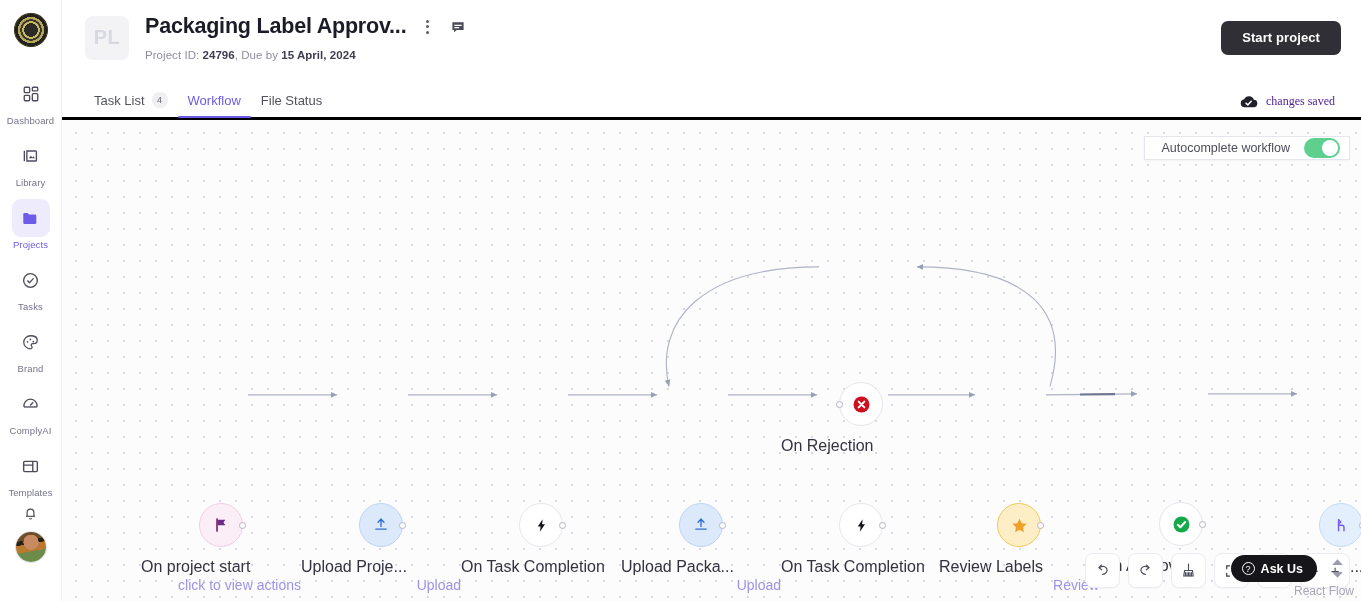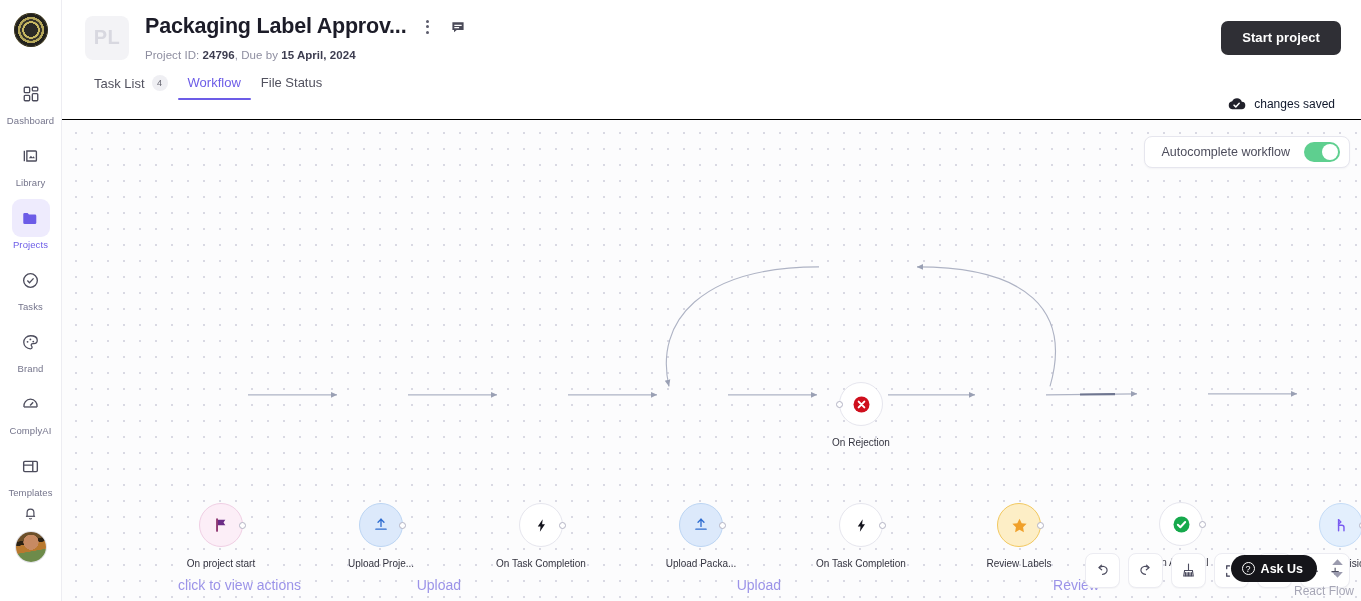"Task List" .tabbar { align-items: flex-start -> flex-end; border-bottom: 1px solid #000000 -> 3px solid #000000 }
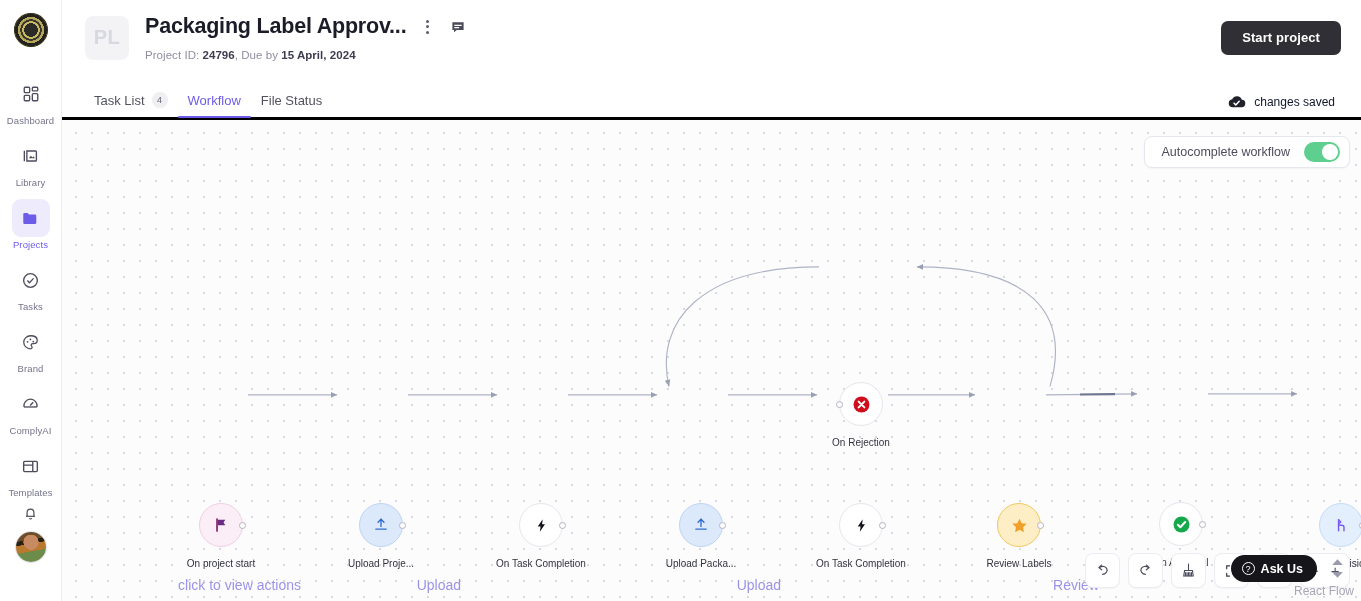"changes saved" .saved-text { color: #0f172a -> #4c1d95; font-family: none -> Liberation Serif, serif }
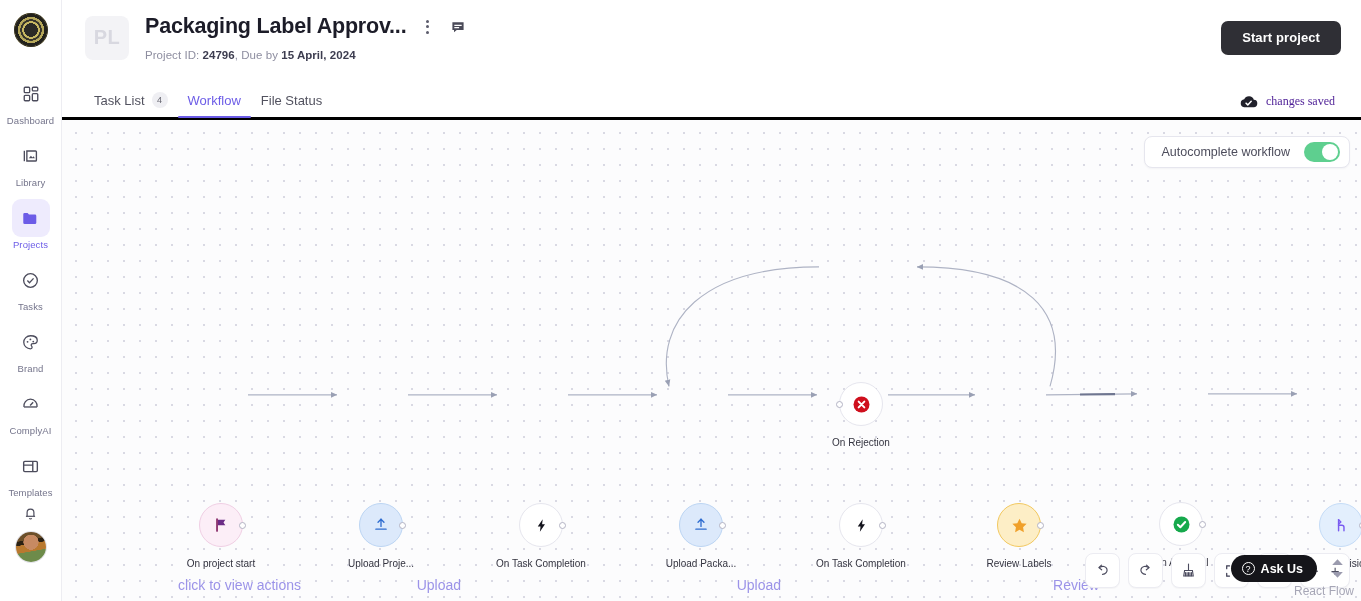"Autocomplete workflow" .autocomplete-pill { border-radius: 8px -> 0; height: 32px -> 24px }
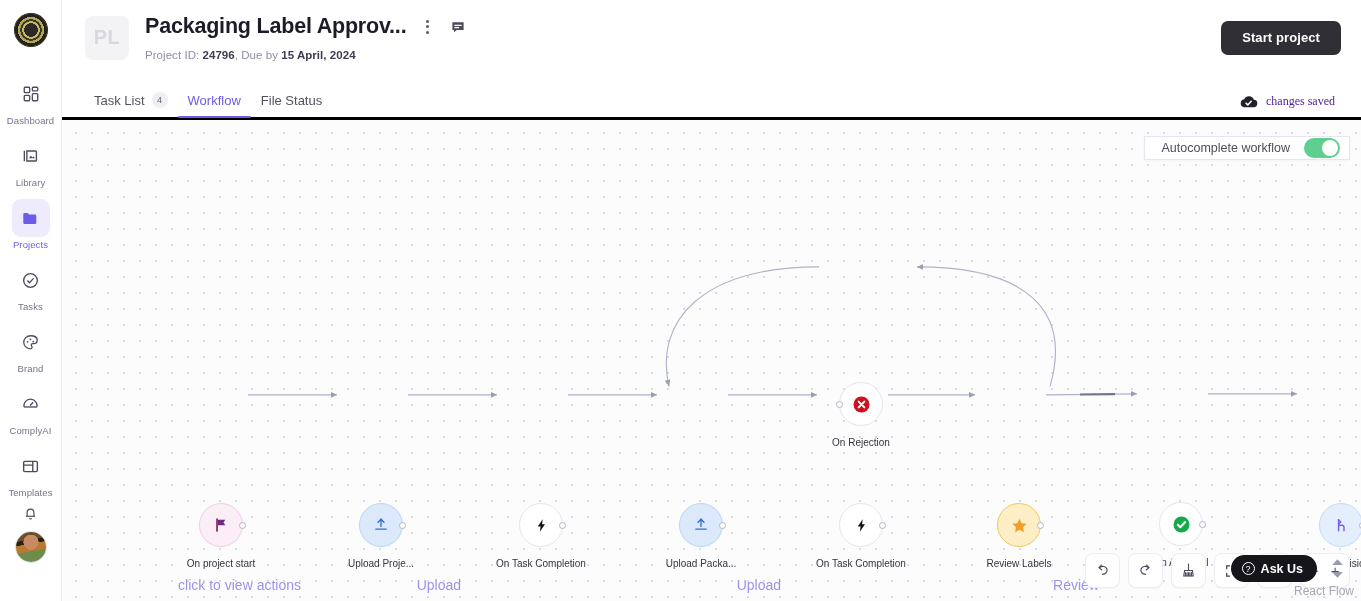"On Rejection" .node-label { font-size: 10px -> 16px; text-align: center -> none }
